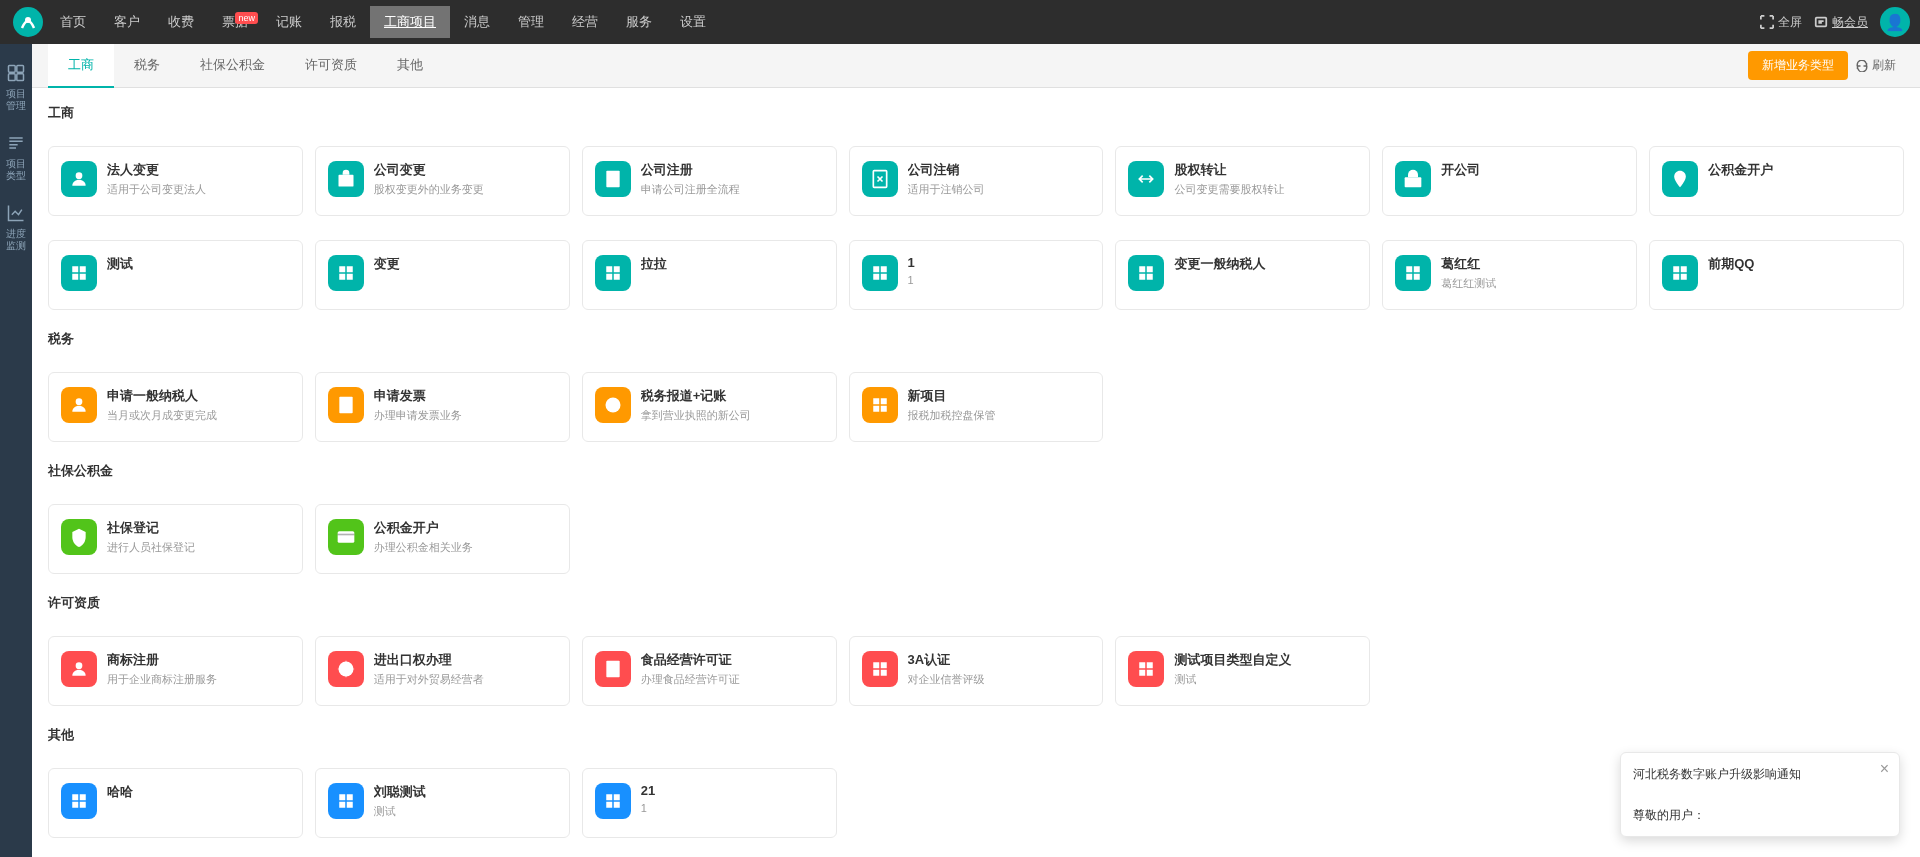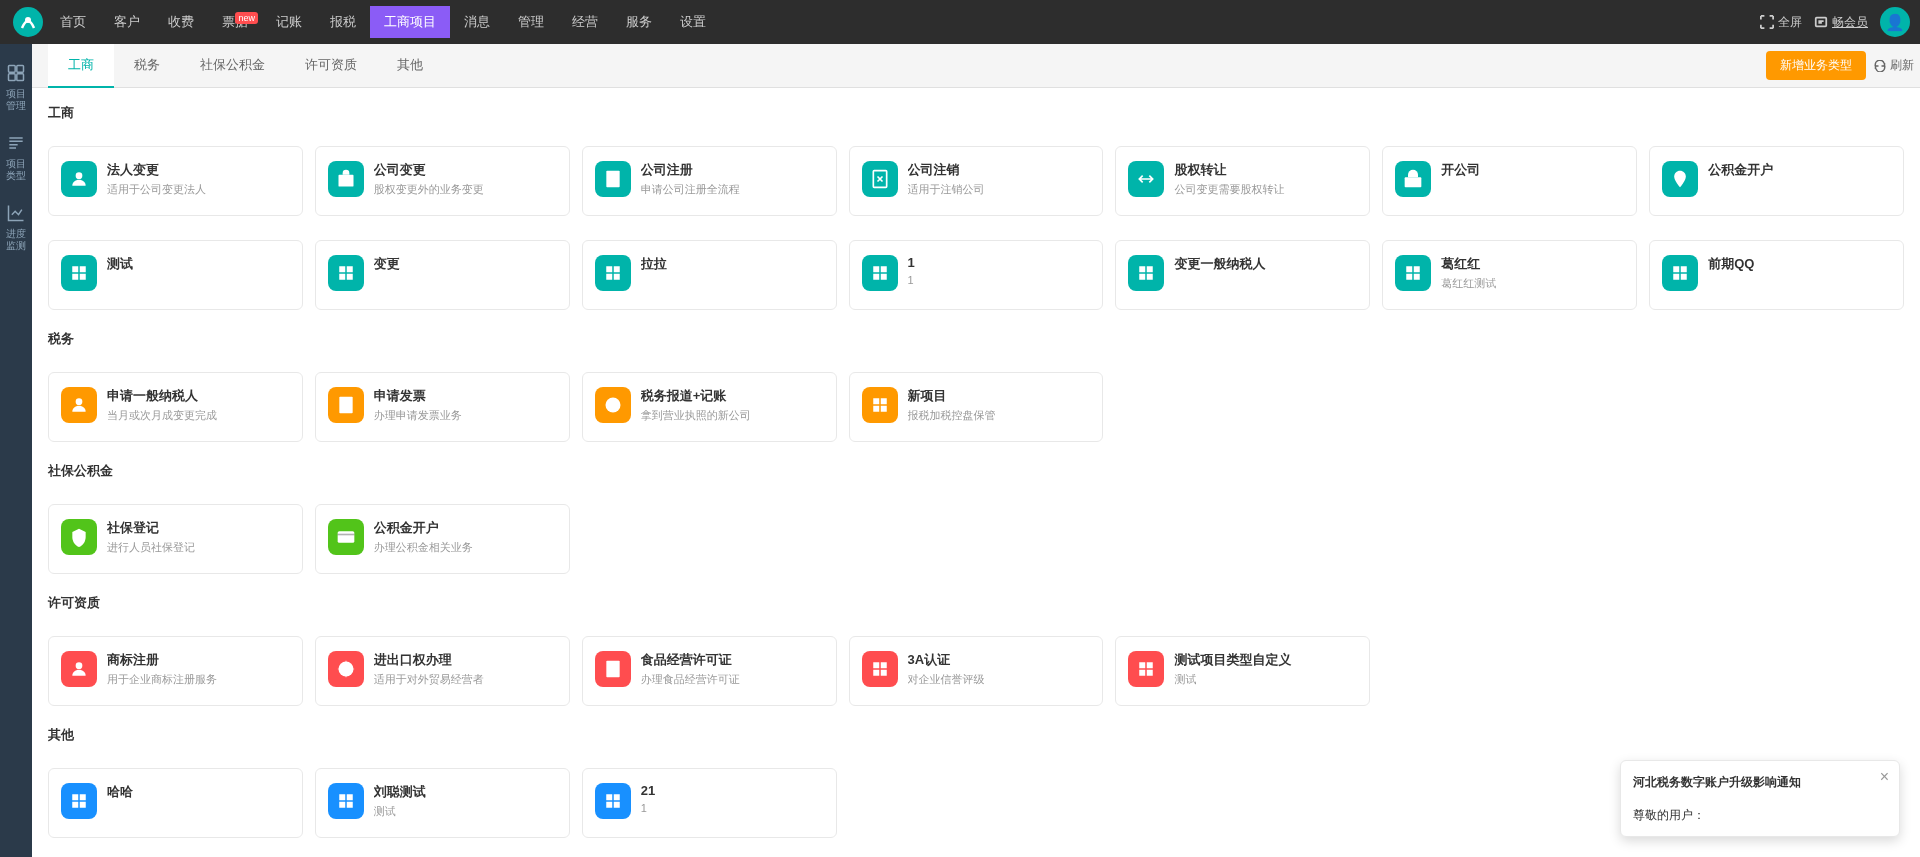"工商项目" .nav-item.active { background: #8b5cf6 -> #737373; text-decoration: none -> underline }
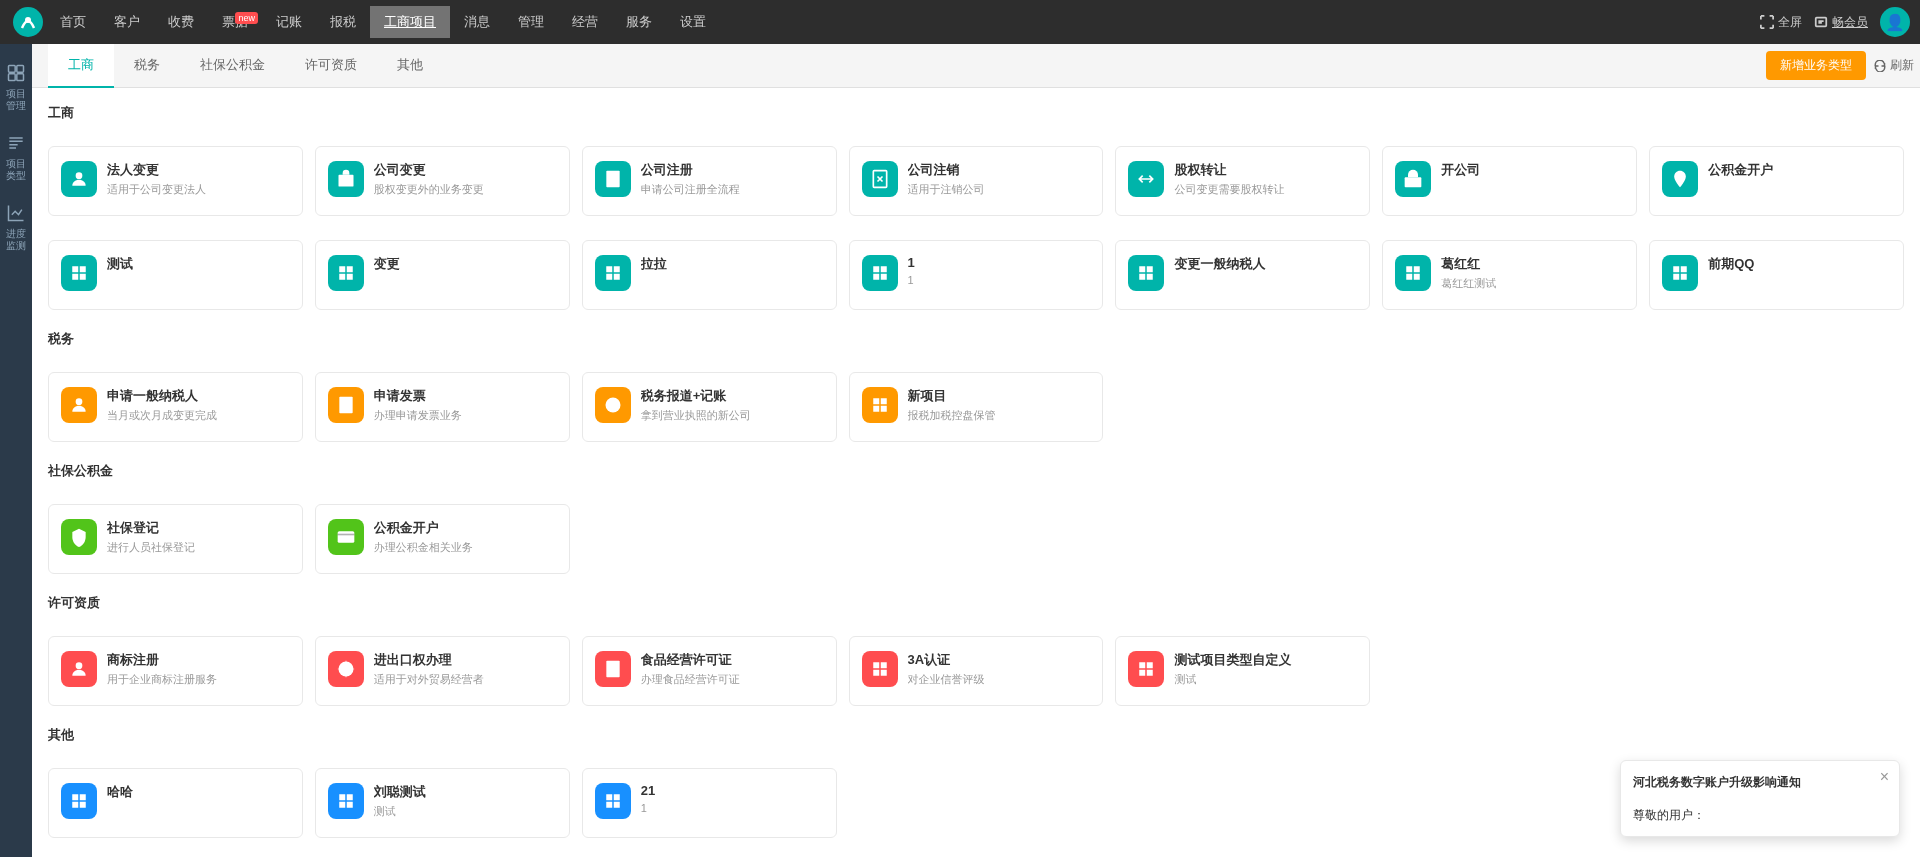"新增业务类型" .tab-bar .tab-actions { right: 6px -> 24px }
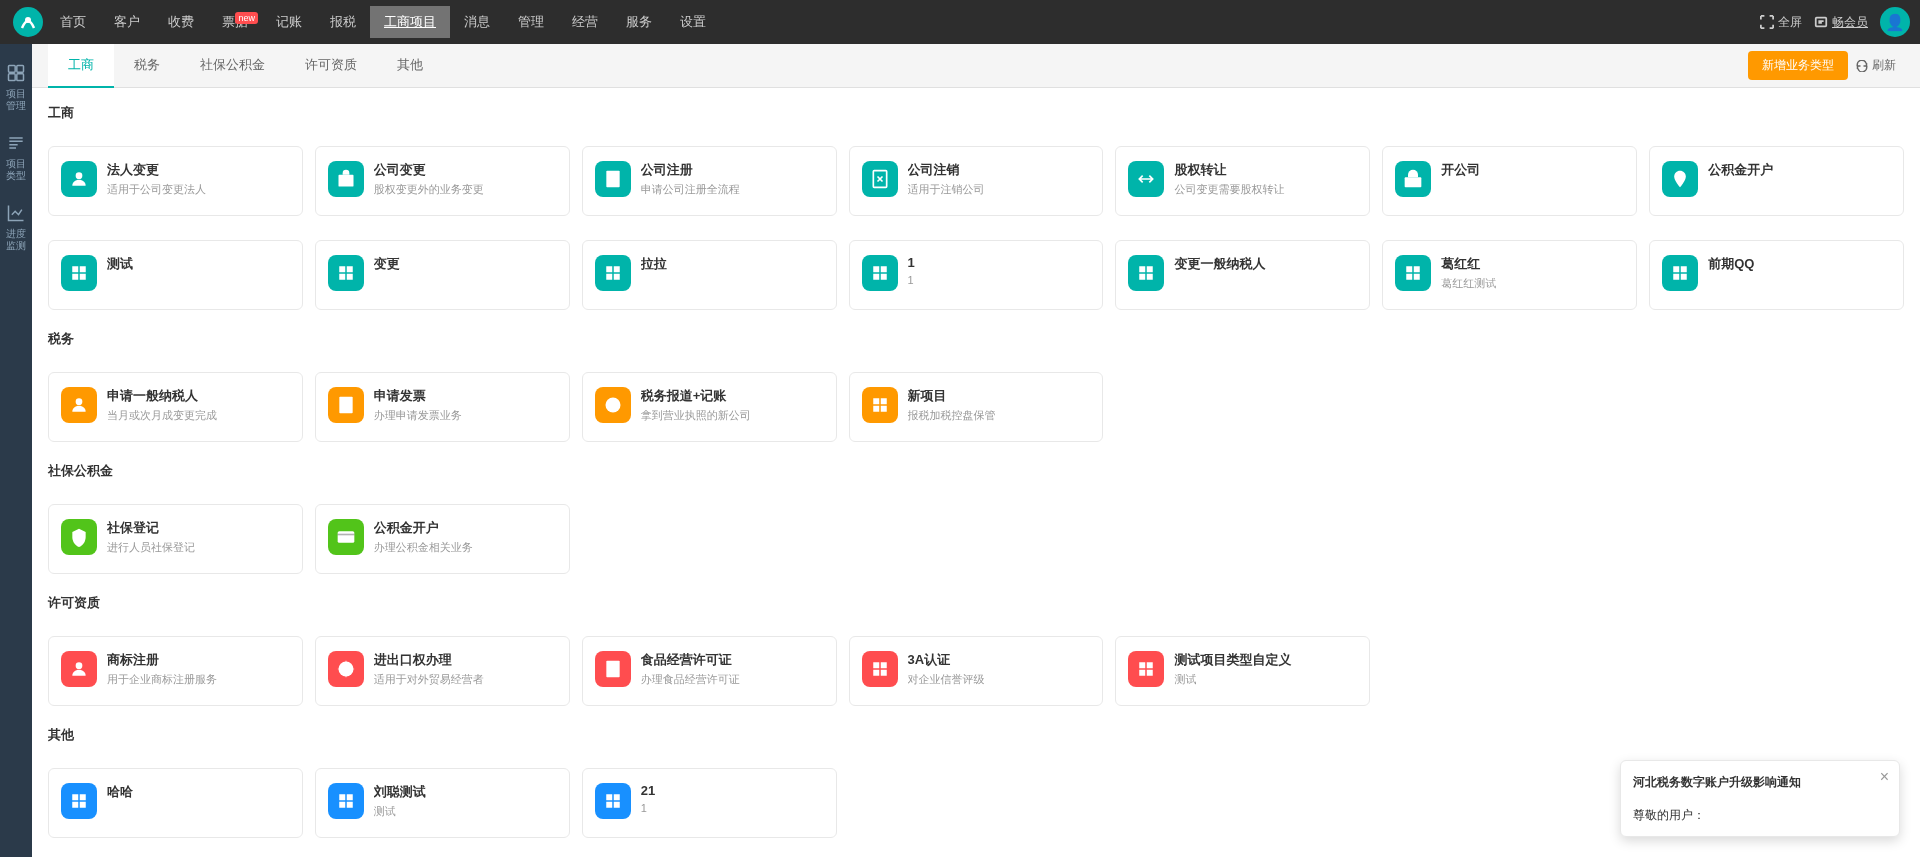"河北税务数字账户升级影响通知" .notification-popup .notif-title { font-weight: 700 -> 400; margin-bottom: 16px -> 24px }
